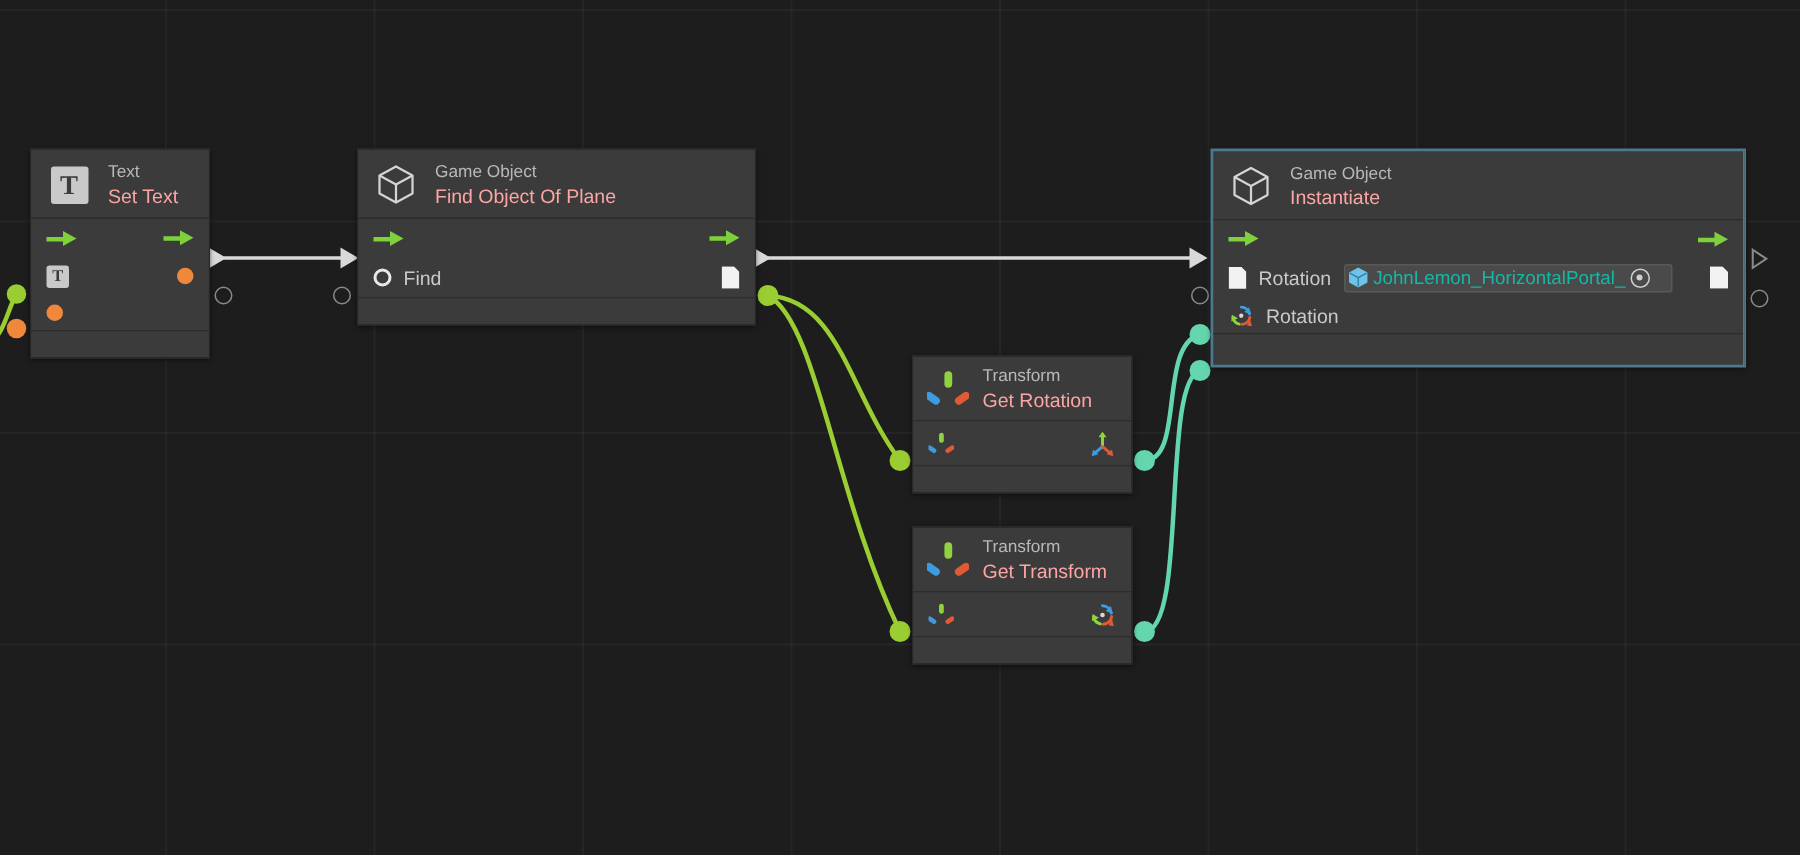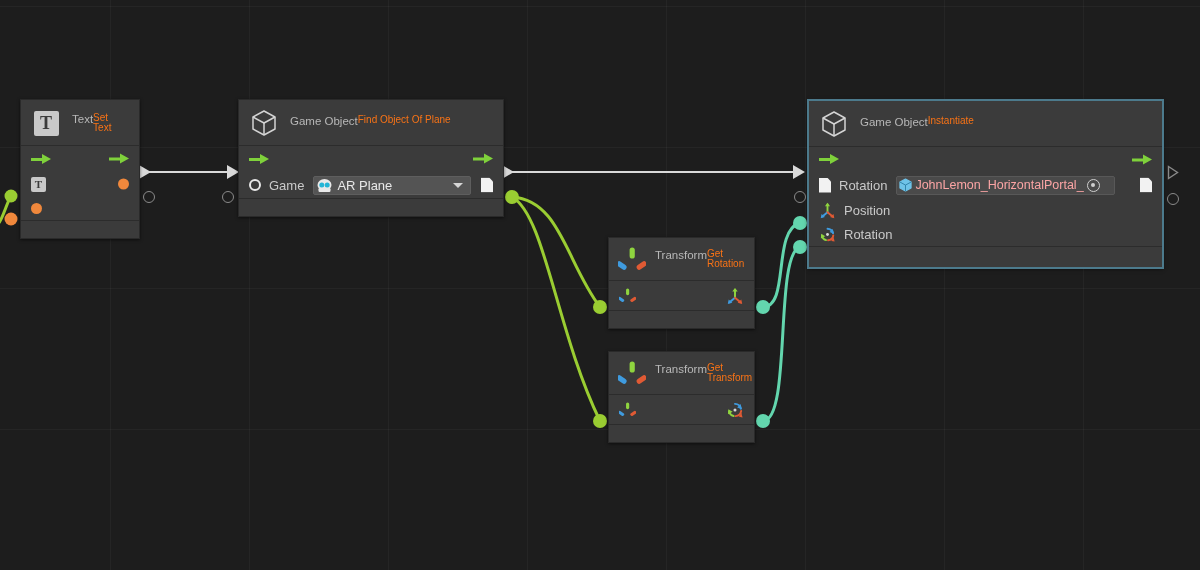"Text" .ntitles { flex-direction: row -> column }
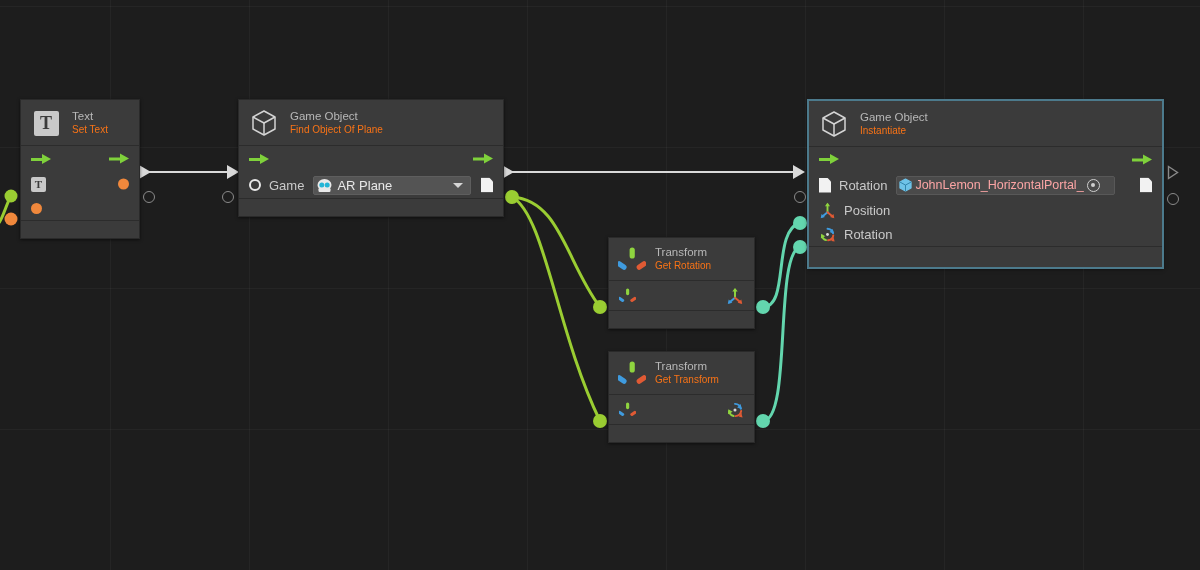"Set Text" .nname { color: #f97316 -> #fca5a5; font-size: 10px -> 13px }
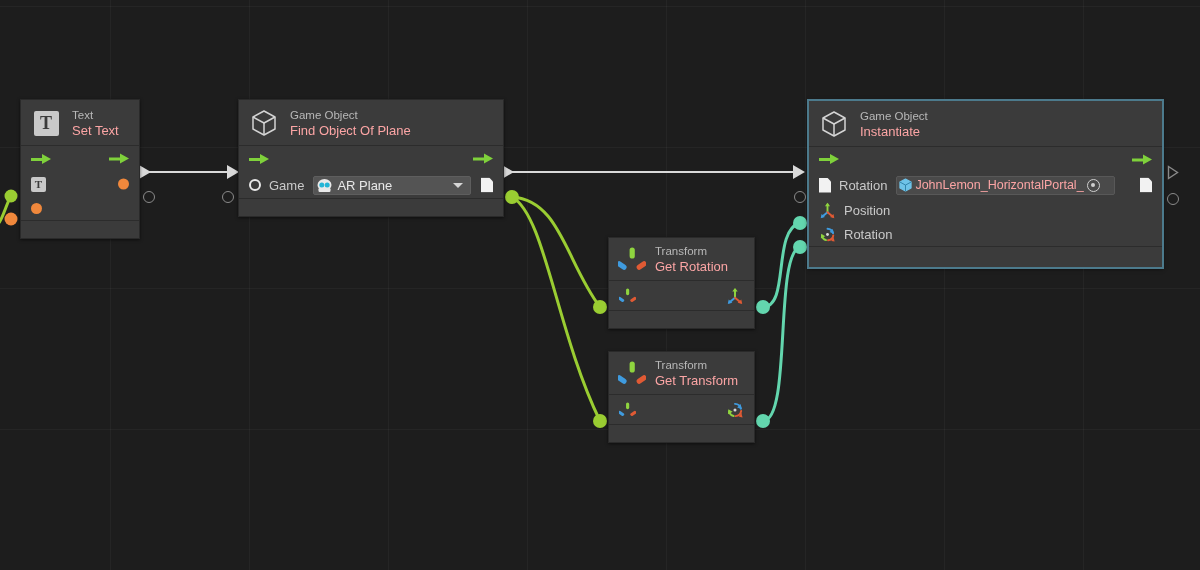"Game" span.plabel { text: Game -> Find }
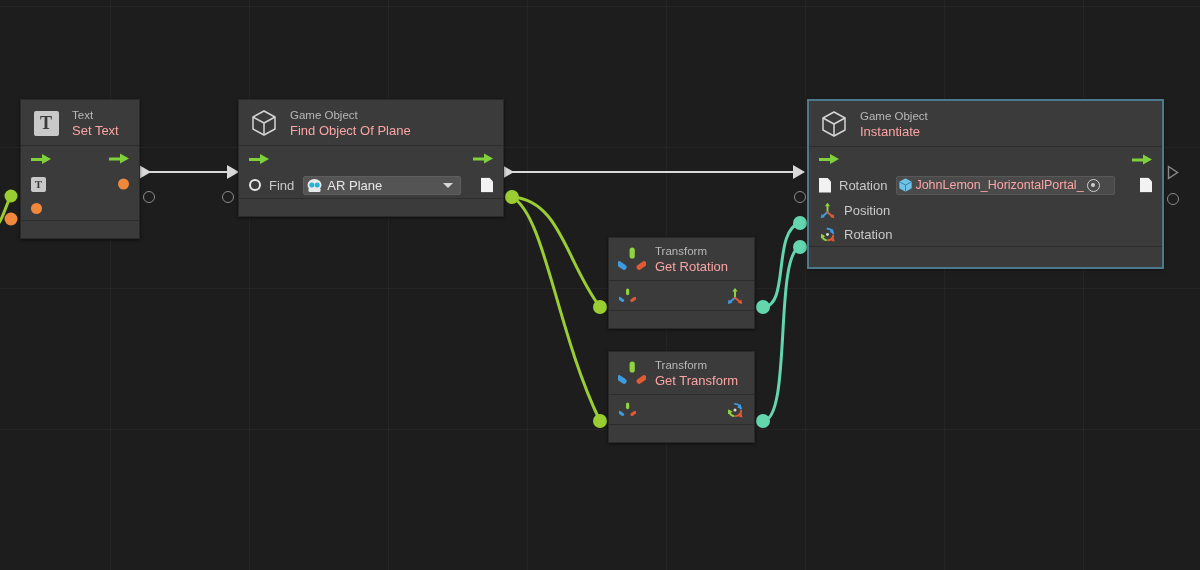"AR Plane" div.dropdown { html: <div> <svg> <ellipse></ellipse> <rect></rect> <circle></circle> <circle></circle> </svg> <span>AR Plane</span> <span></span> </div> -> none }
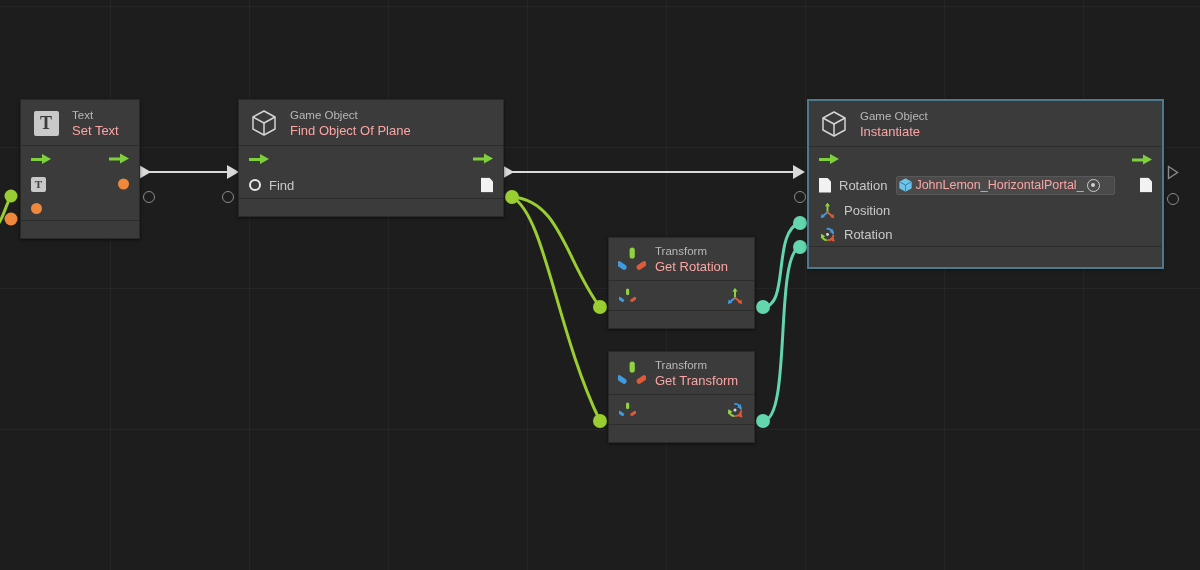"JohnLemon_HorizontalPortal_" .objfield .of-label { color: #fca5a5 -> #14b8a6 }
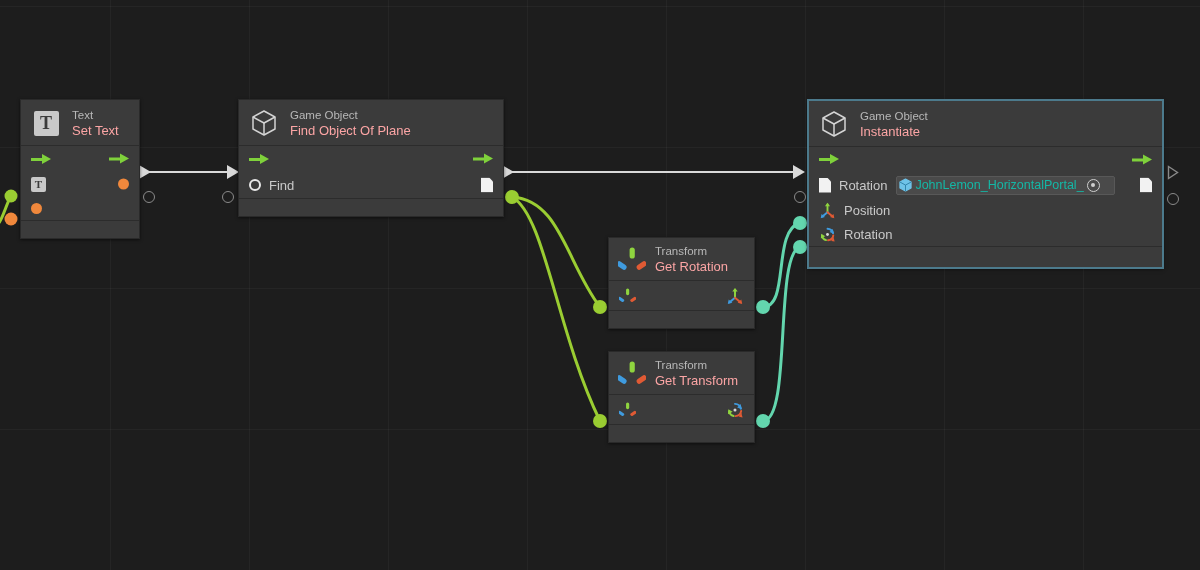"Position" div.prow { html: <div> <svg> <g> <line></line> <polygon></polygon> <line></line> <polygon></polygon> <line></line> <polygon></polygon> </g> </svg> <span>Position</span> </div> -> none }
